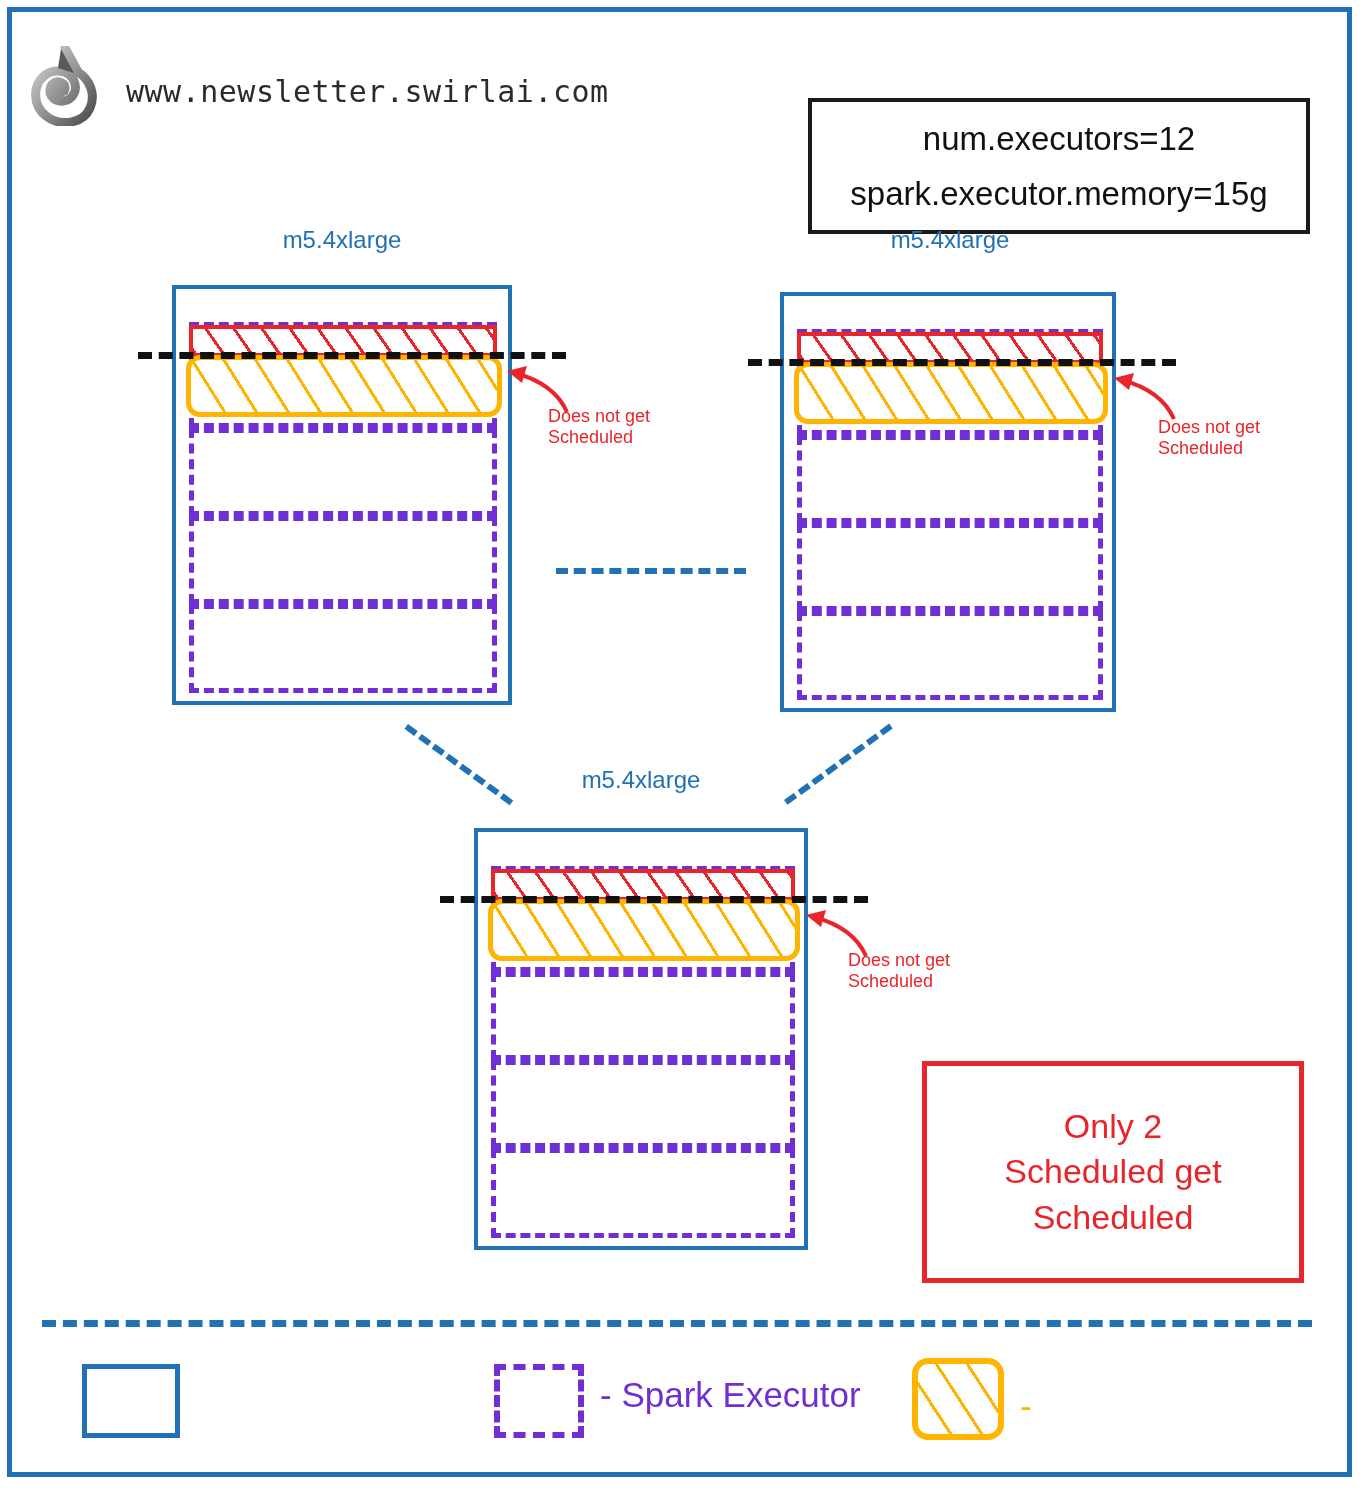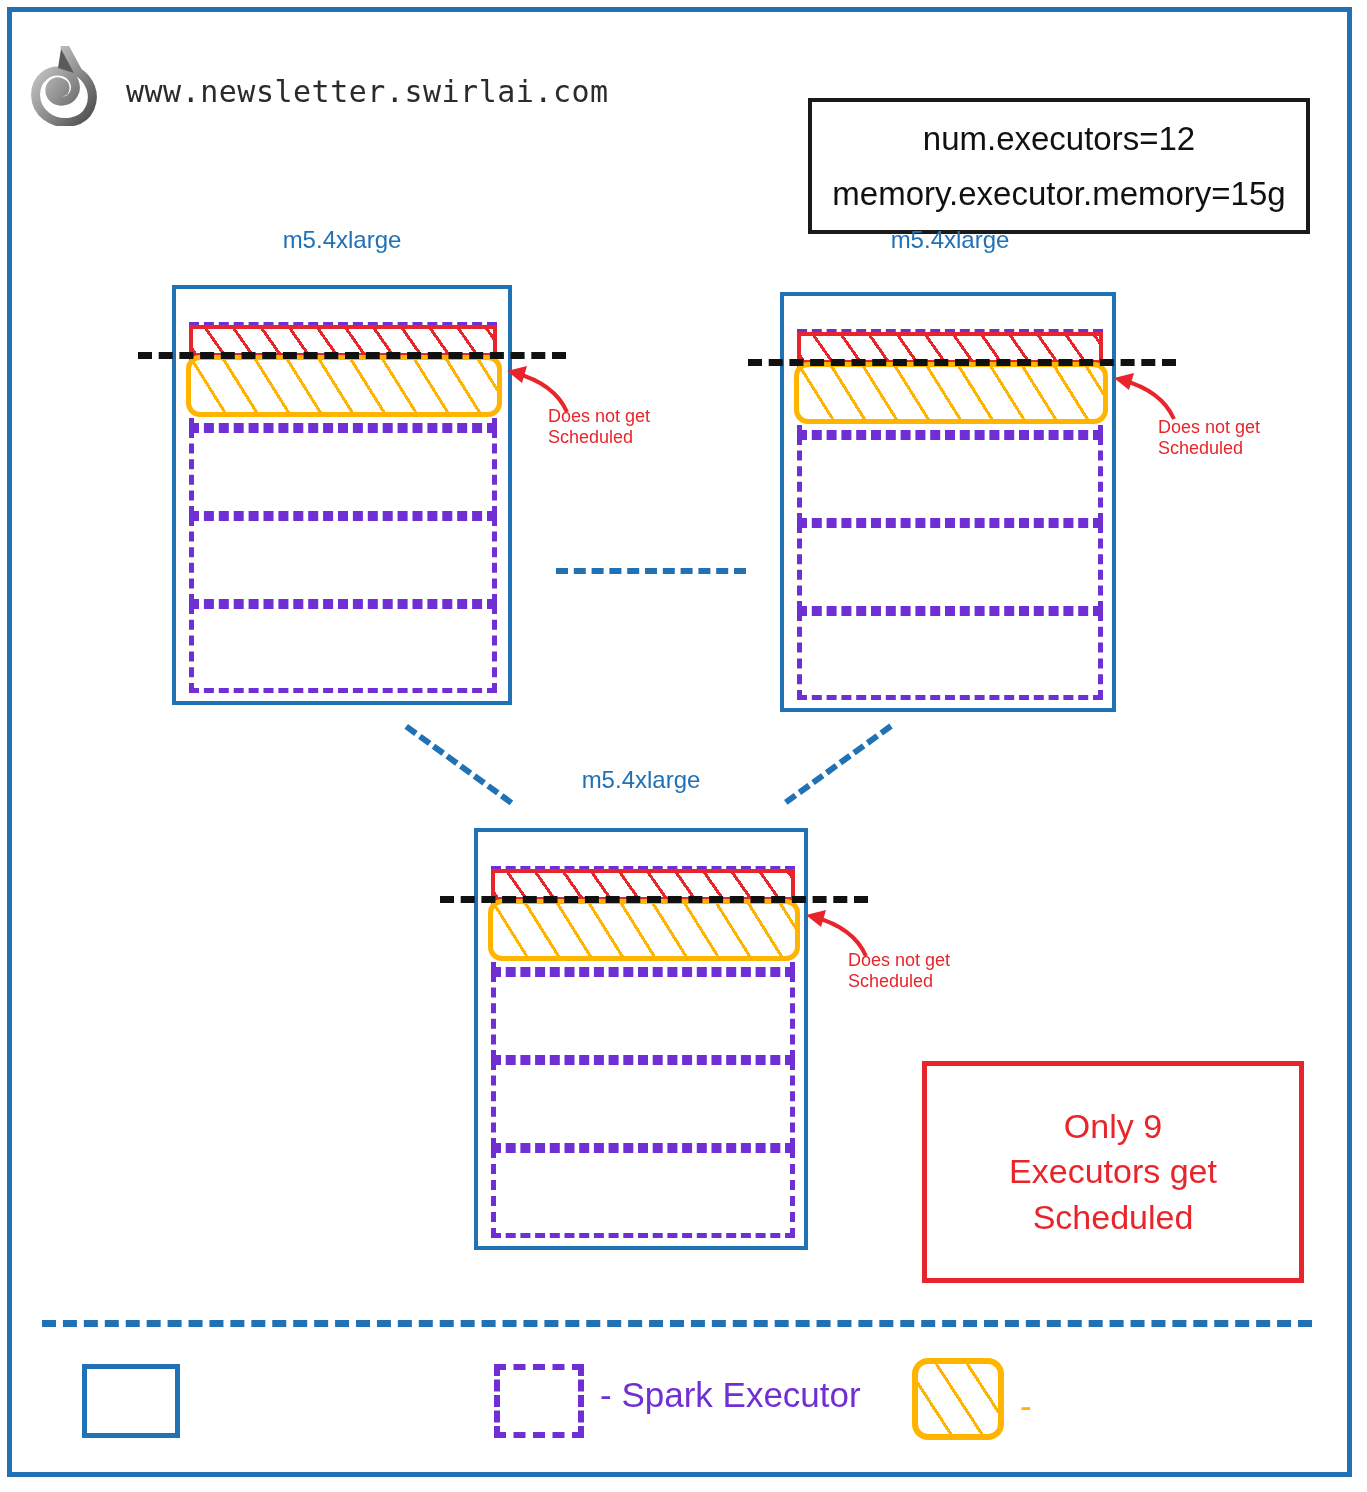"memory.executor.memory=15g" div.config-line { text: memory.executor.memory -> spark.executor.memory }
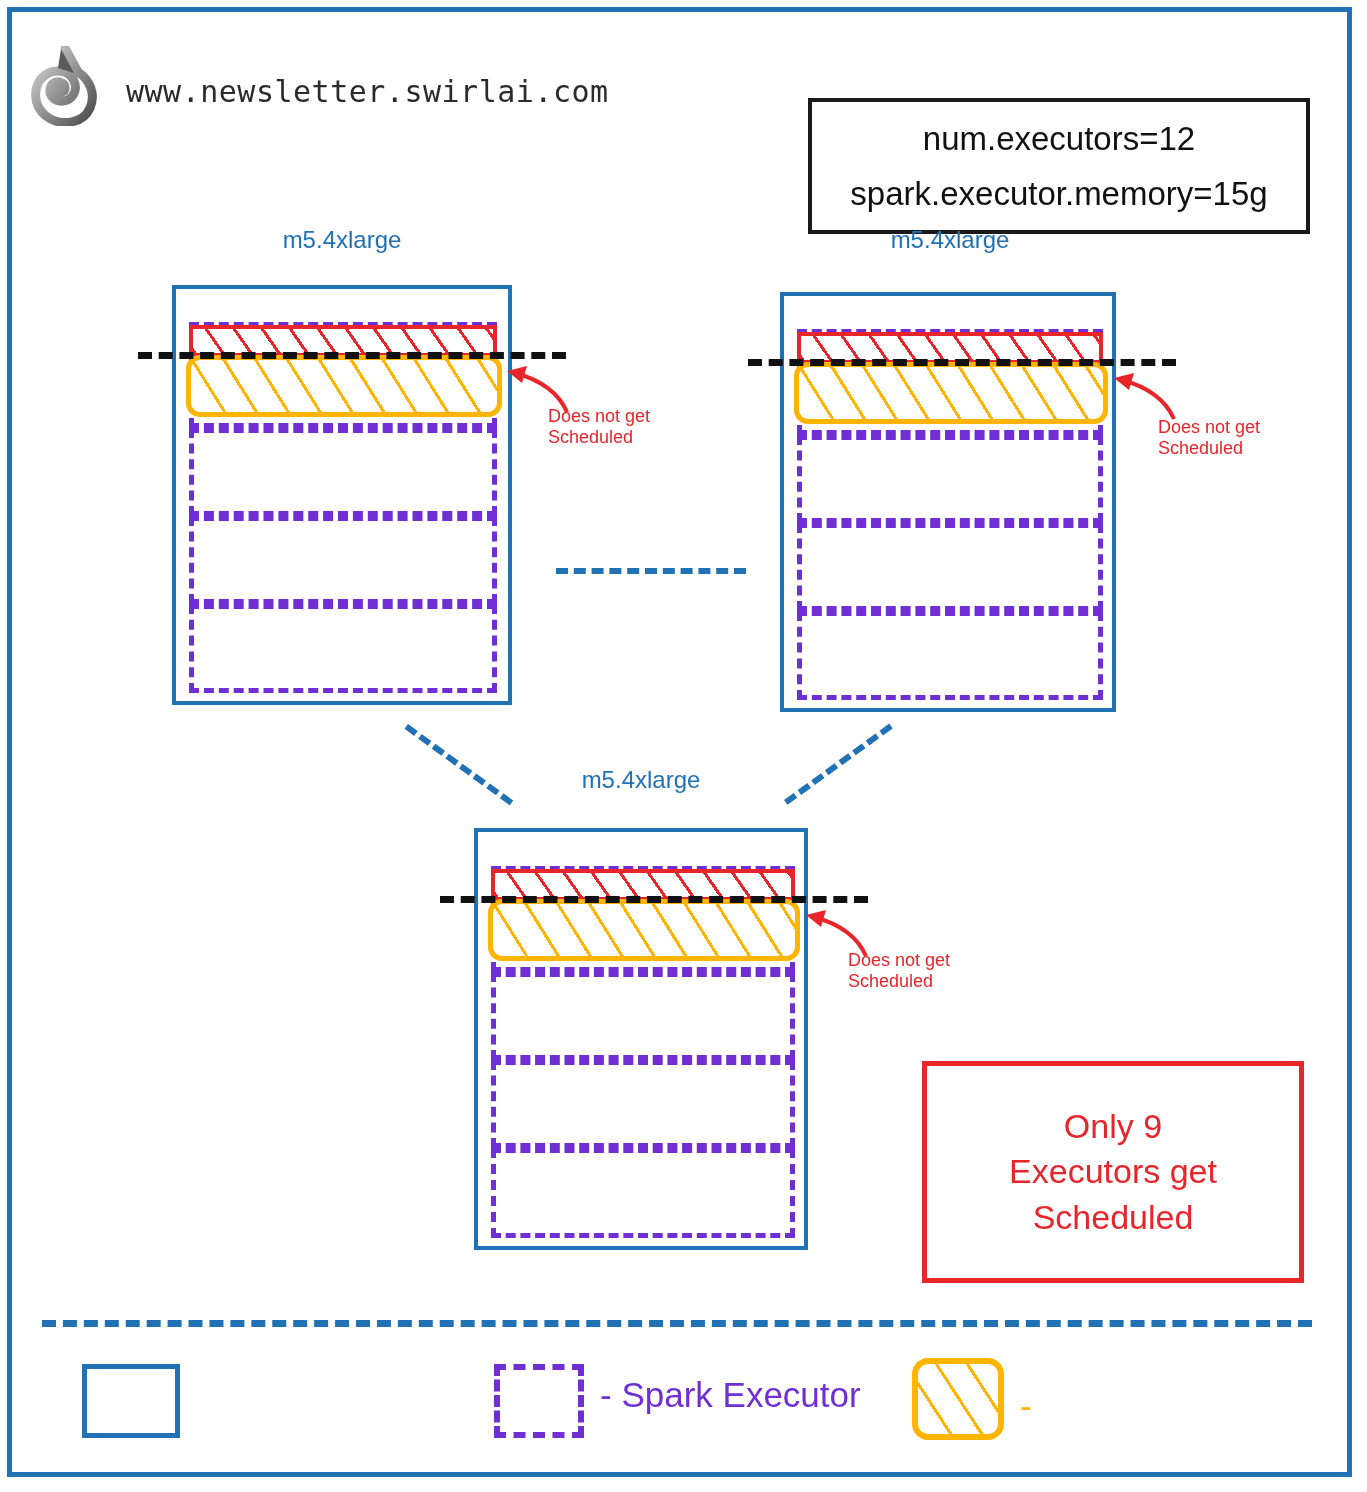"Only 9" div { text: 9 -> 2 }
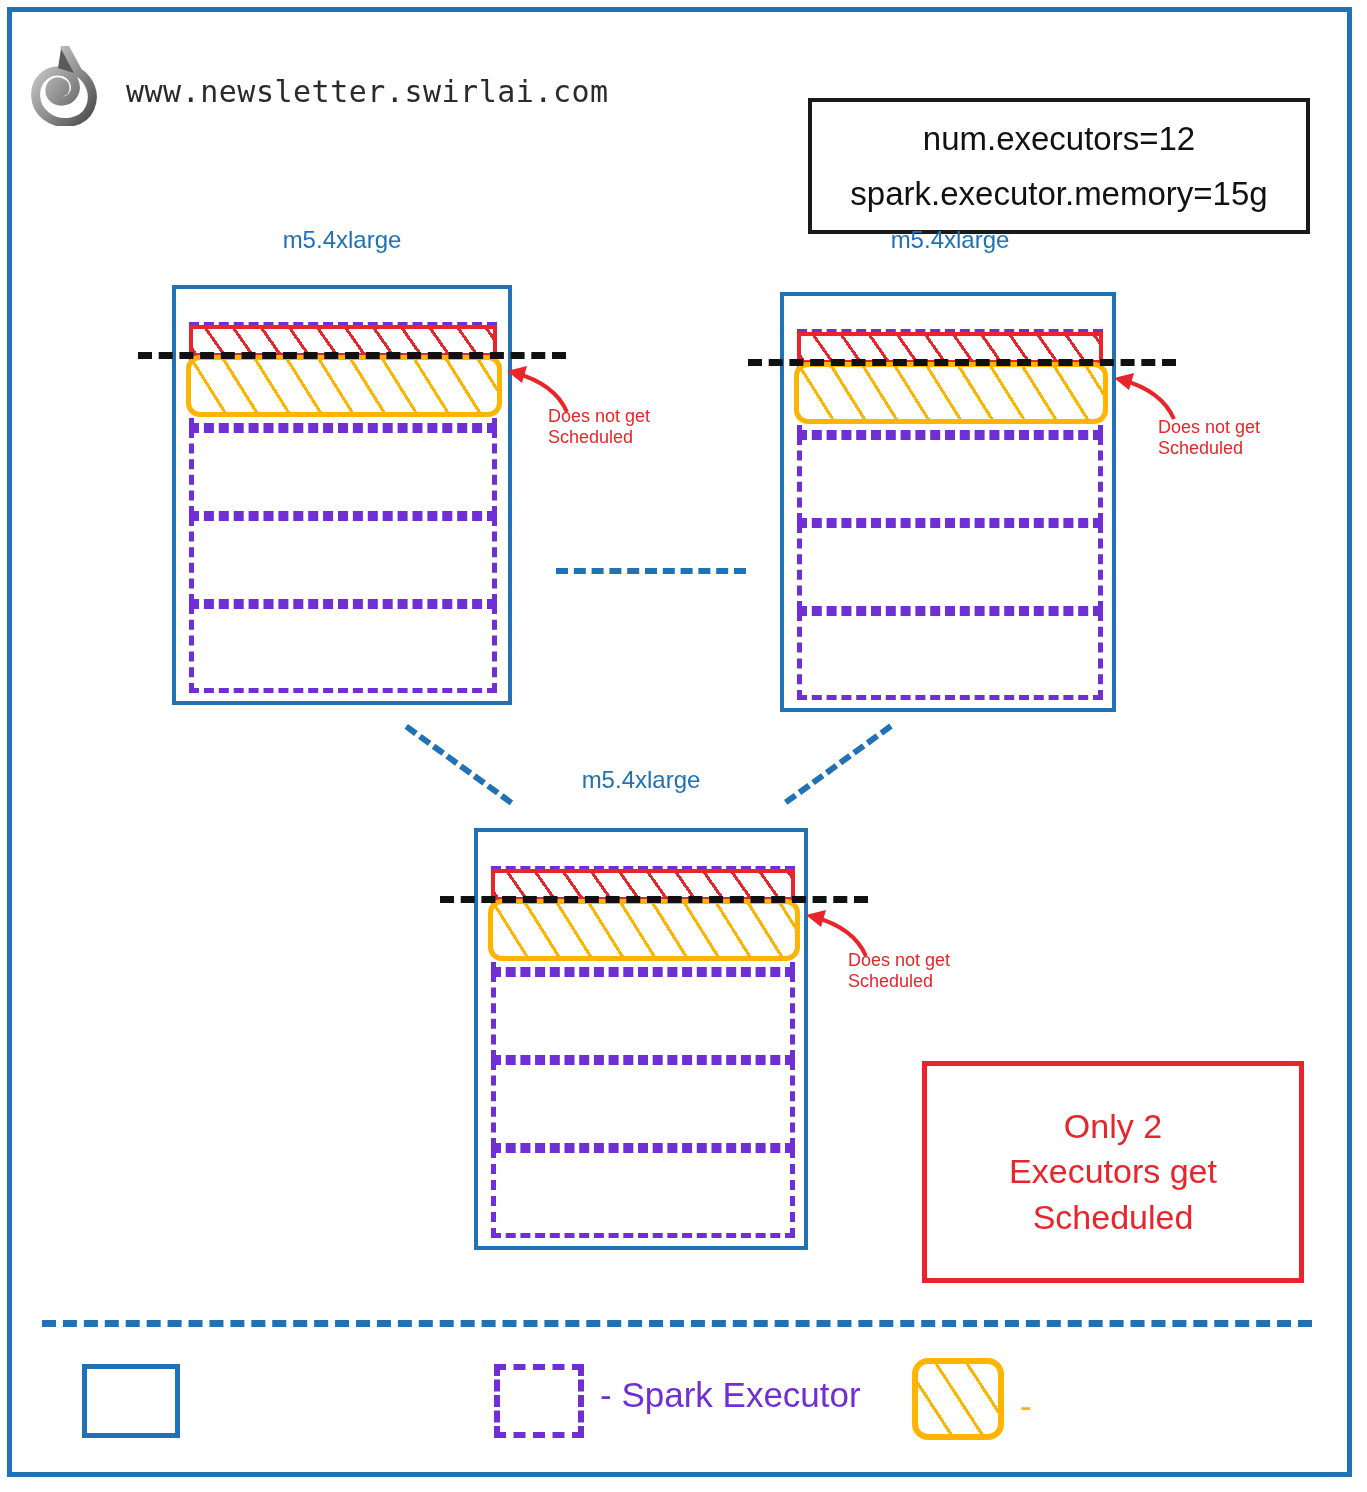"Executors get" div { text: Executors -> Scheduled }
